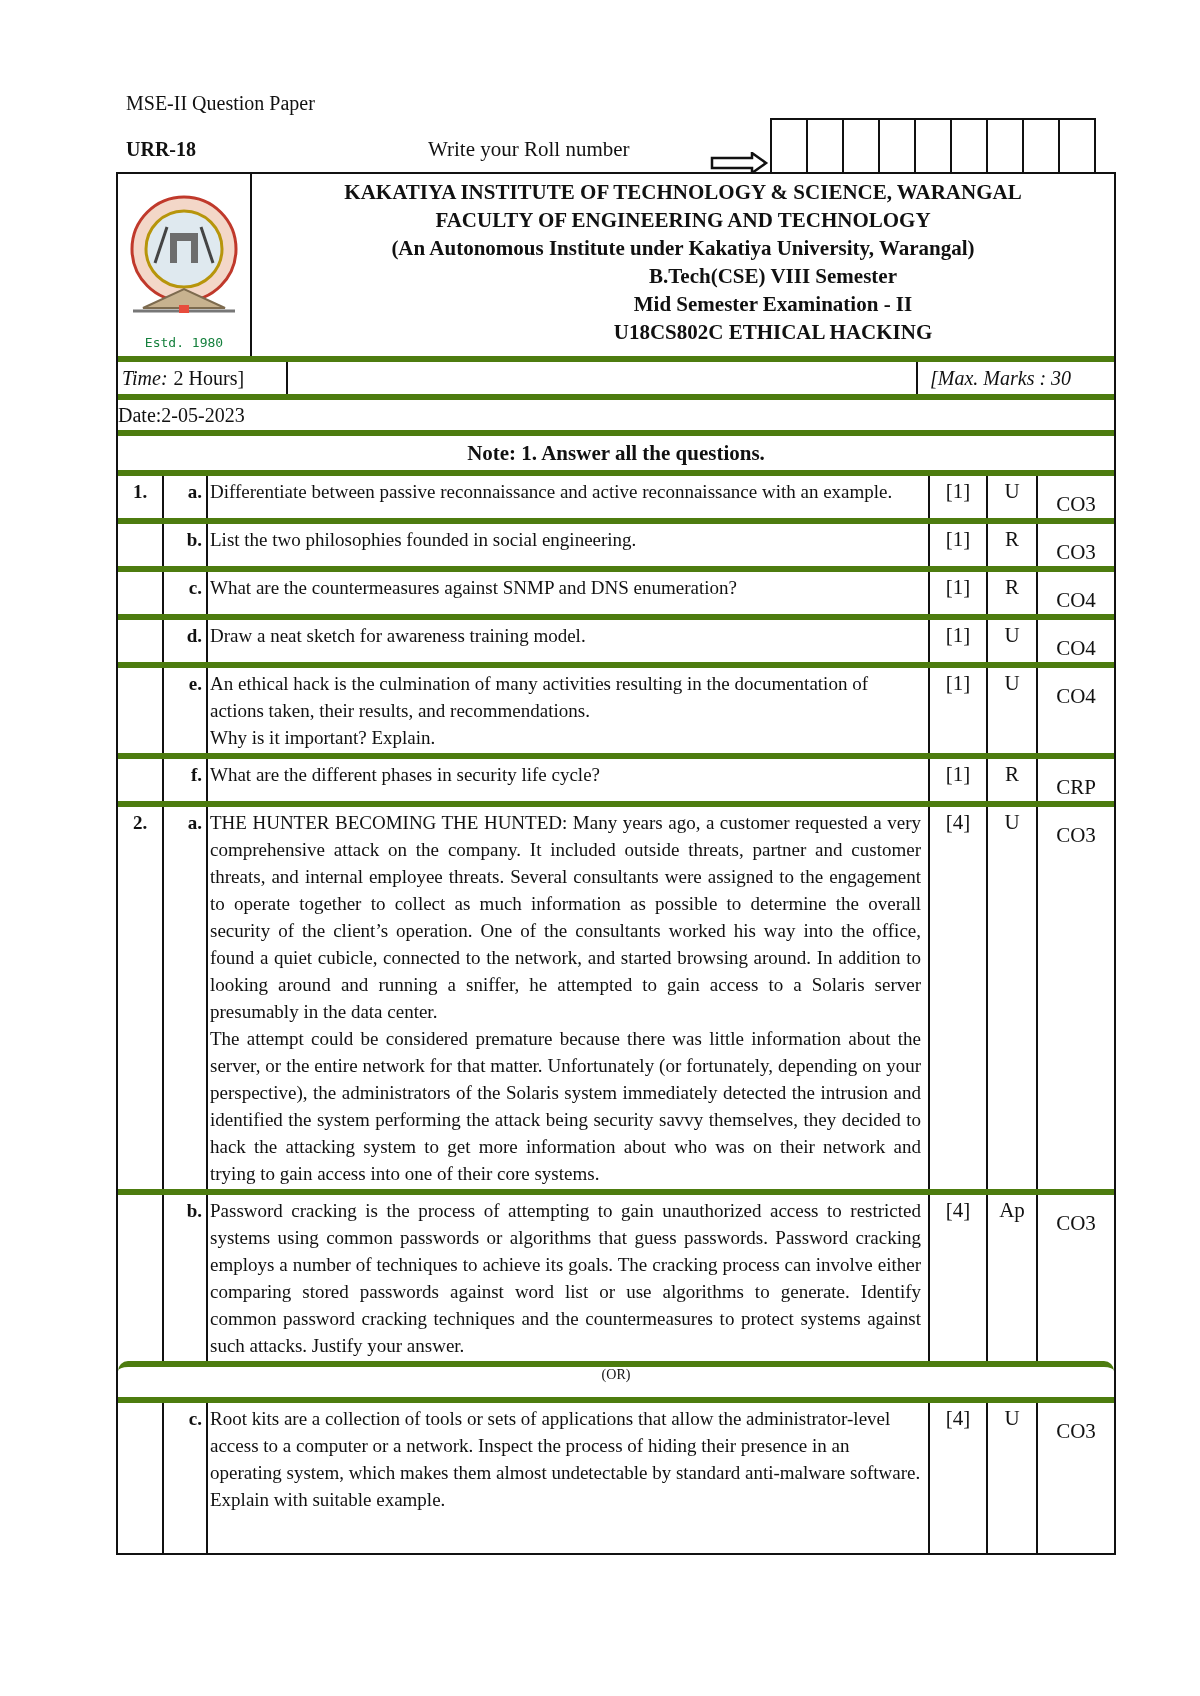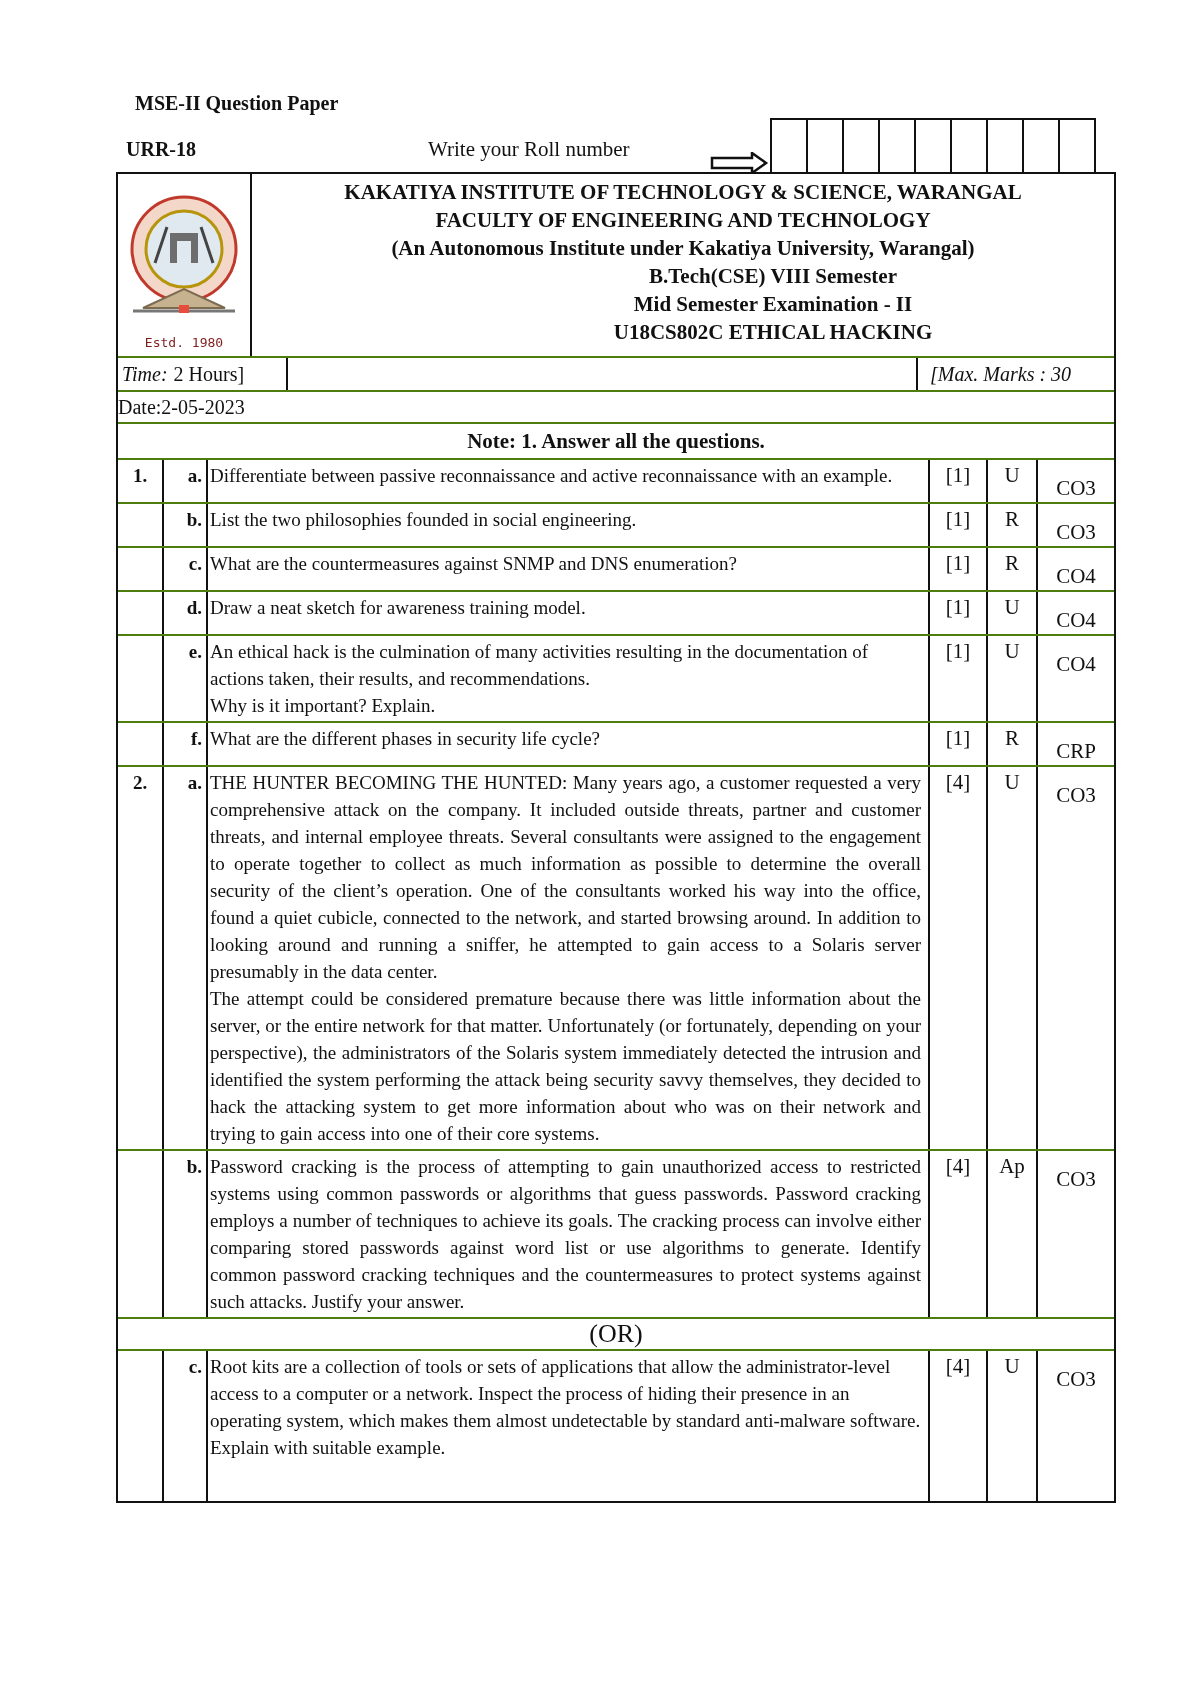"MSE-II Question Paper" .top-title { font-weight: bold -> normal; left: 135px -> 126px }
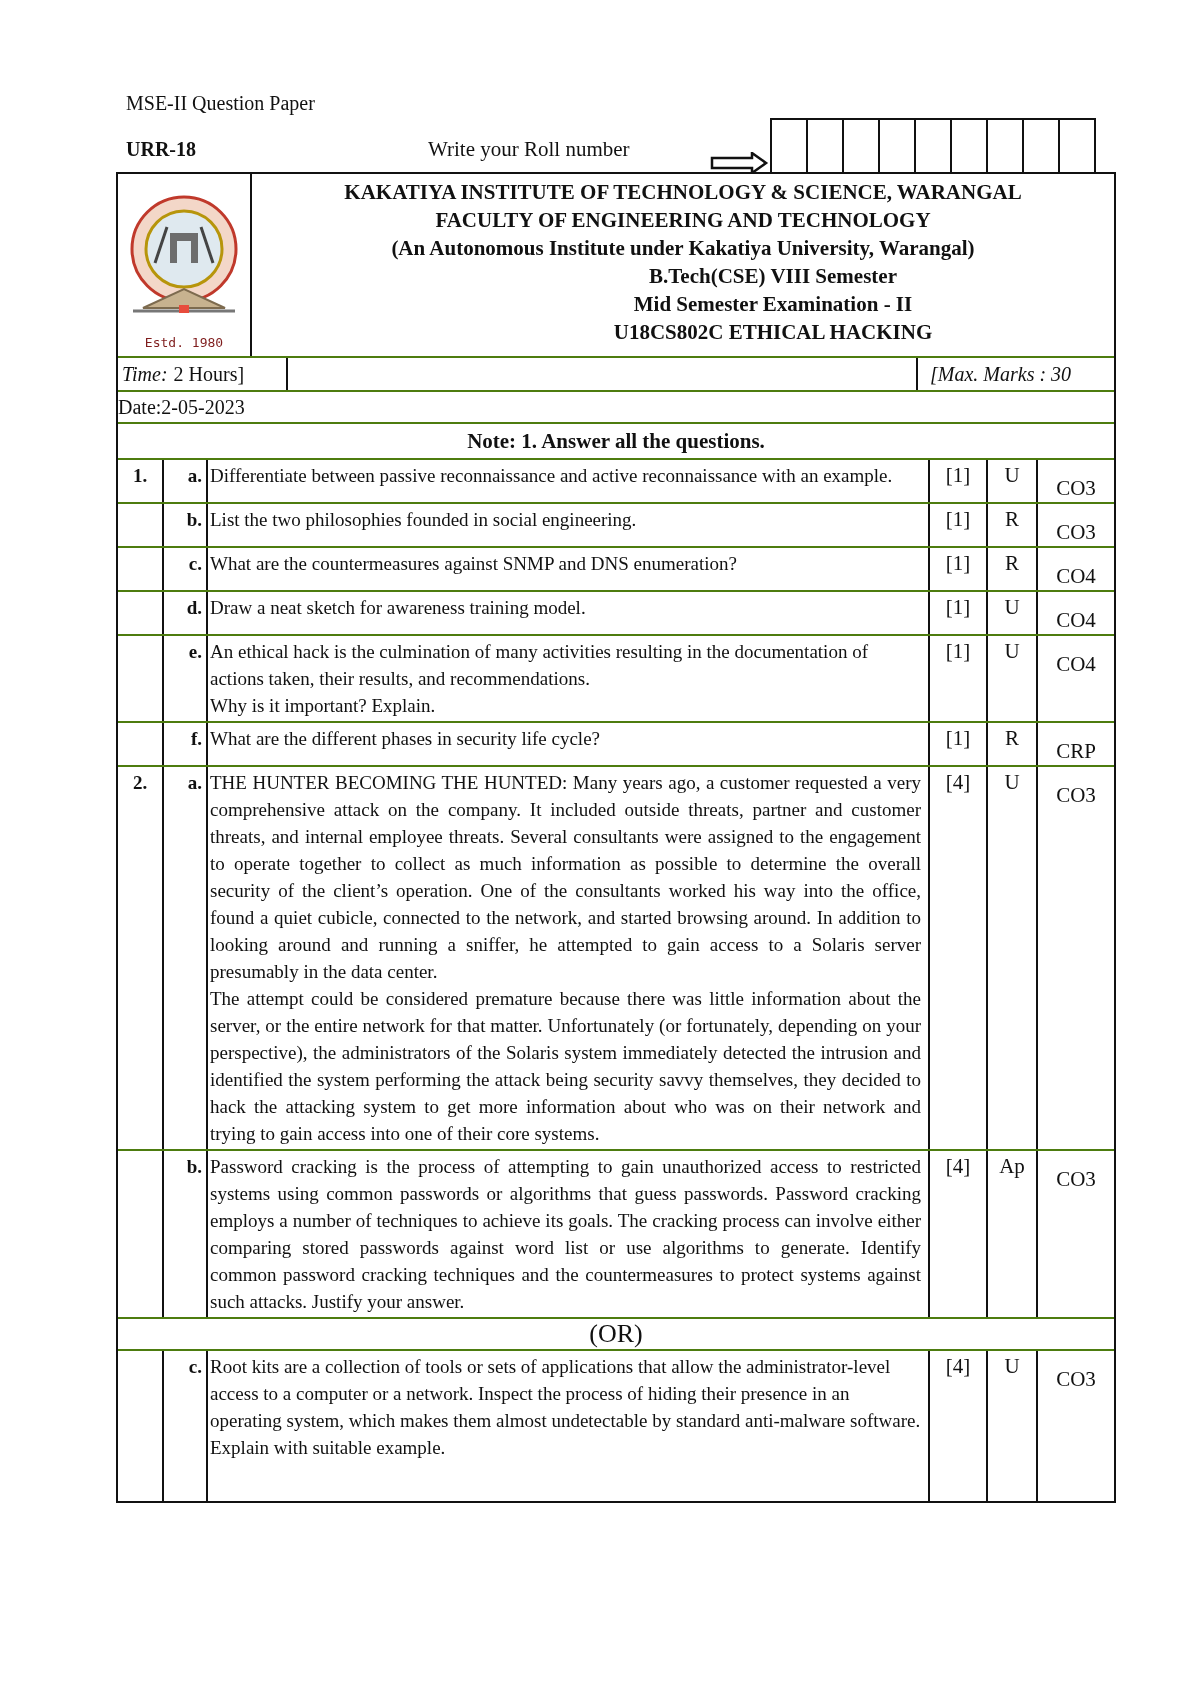"Estd. 1980" .estd { color: #7f1d1d -> #15803d }
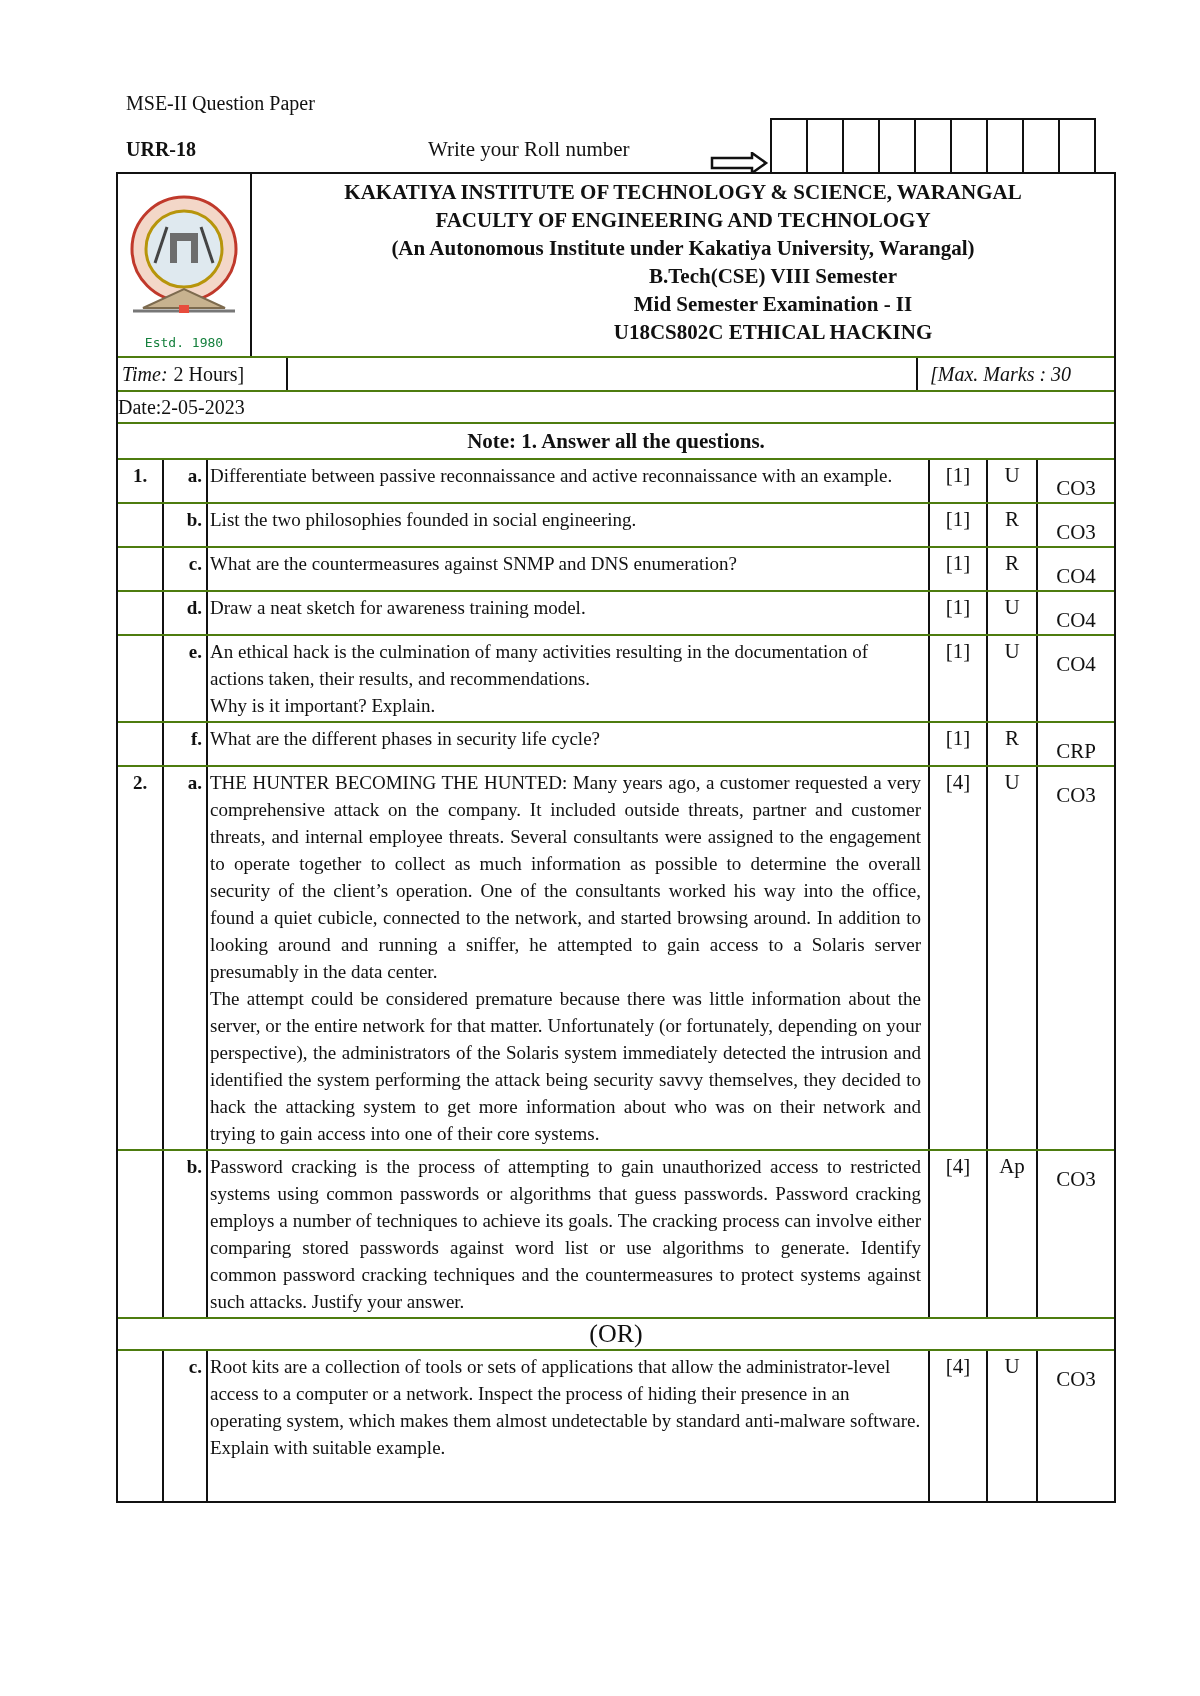"Time:" .row { border-top: 2px solid #4d7c0f -> 6px solid #4d7c0f }
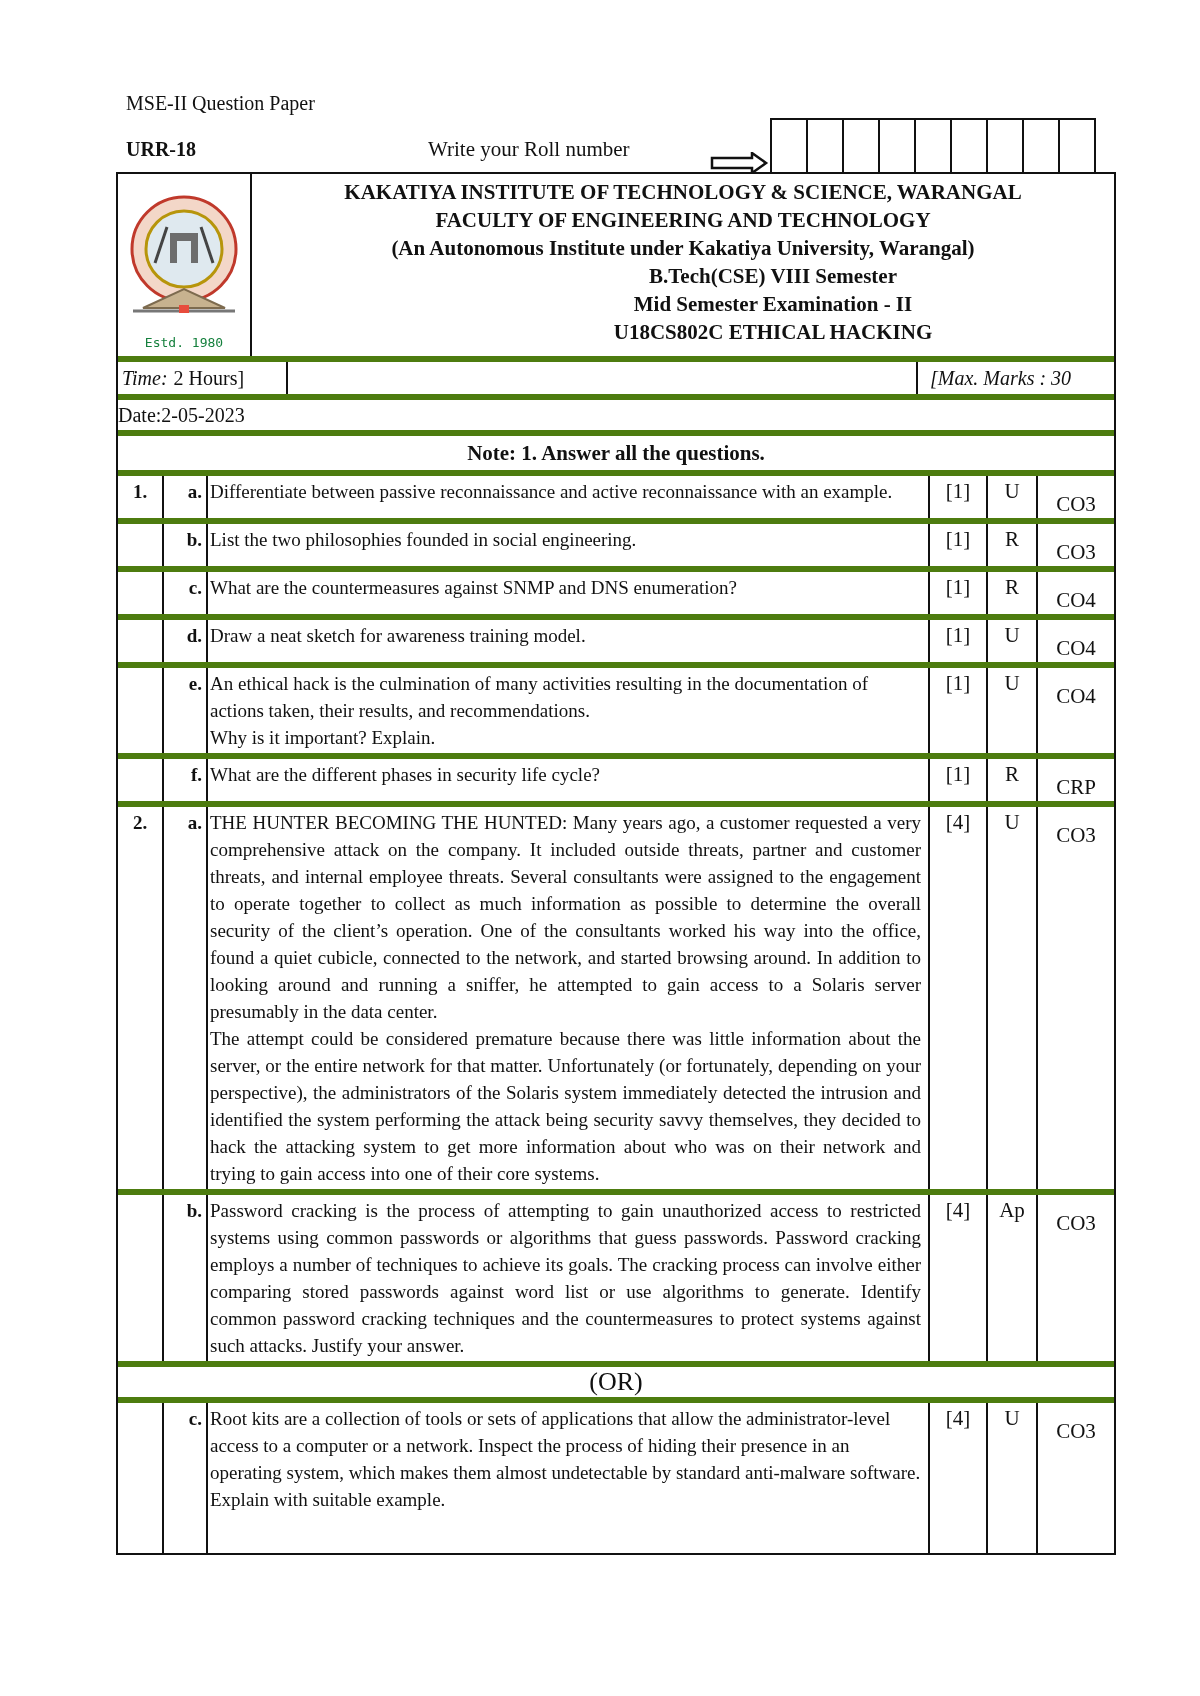"(OR)" .or-row { border-radius: none -> 10px; font-size: 26px -> 14px }
